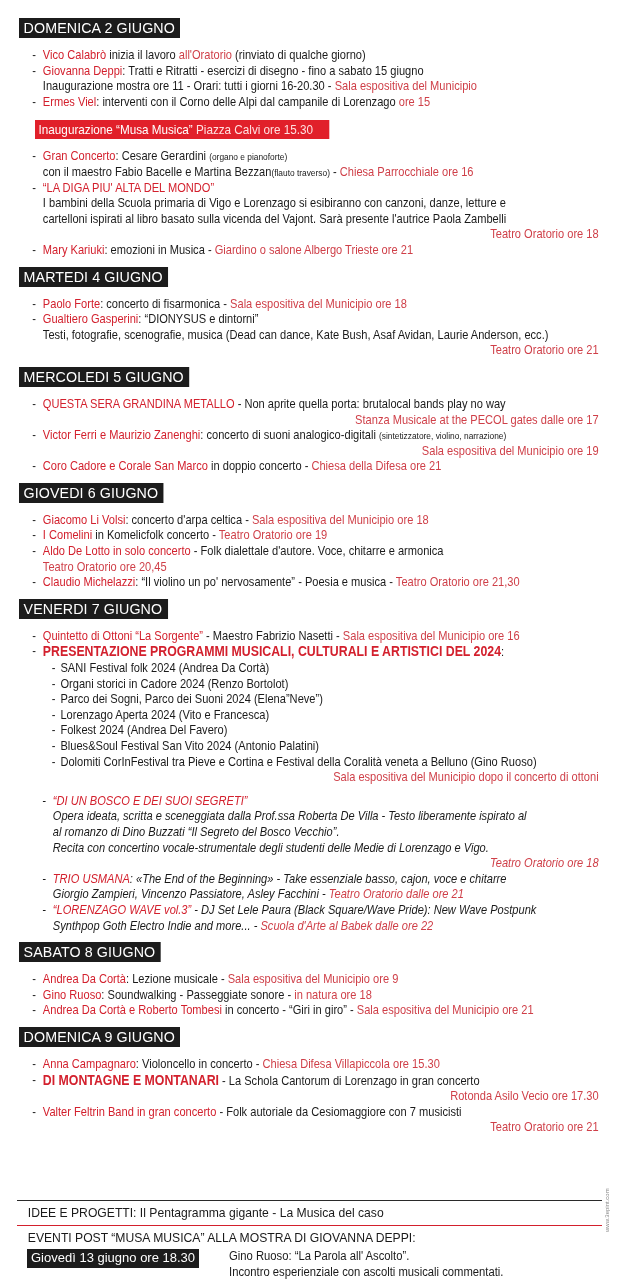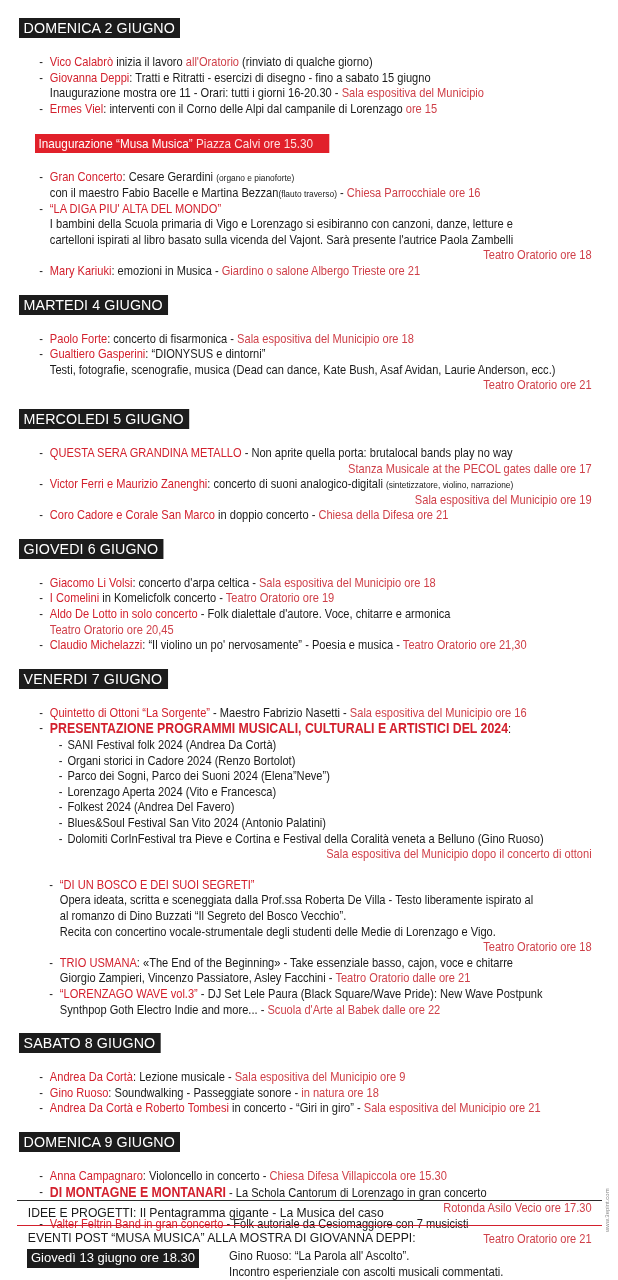"Vico Calabrò inizia il lavoro" .events { margin: 15px -> 8px }
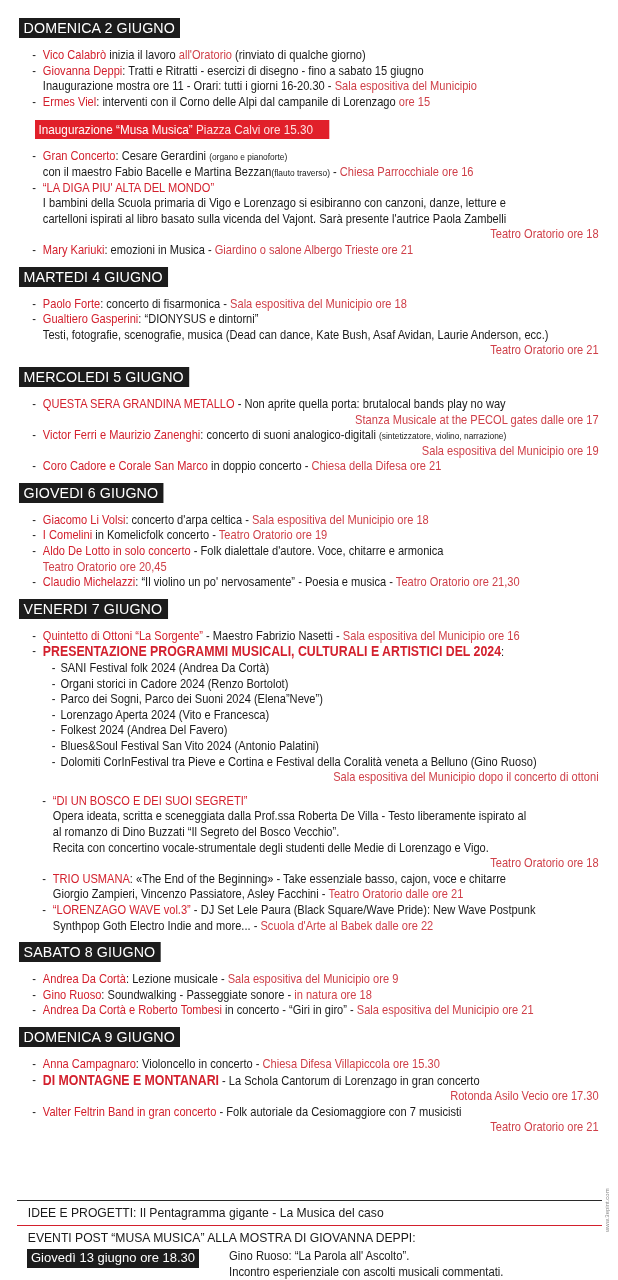"“DI UN BOSCO E DEI" ul.events { font-style: none -> italic }
